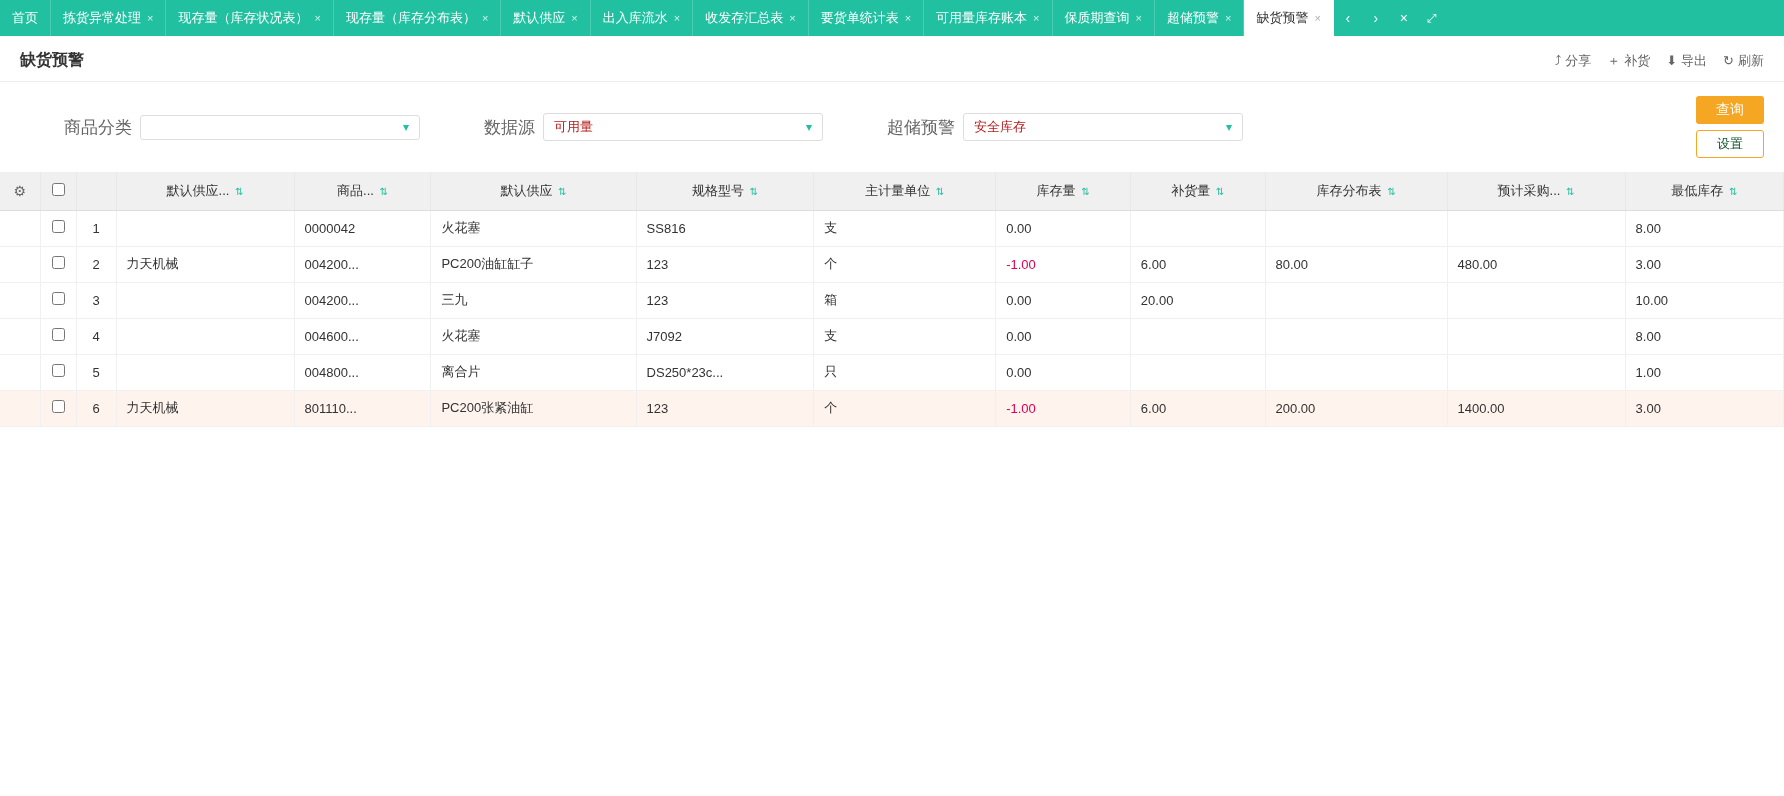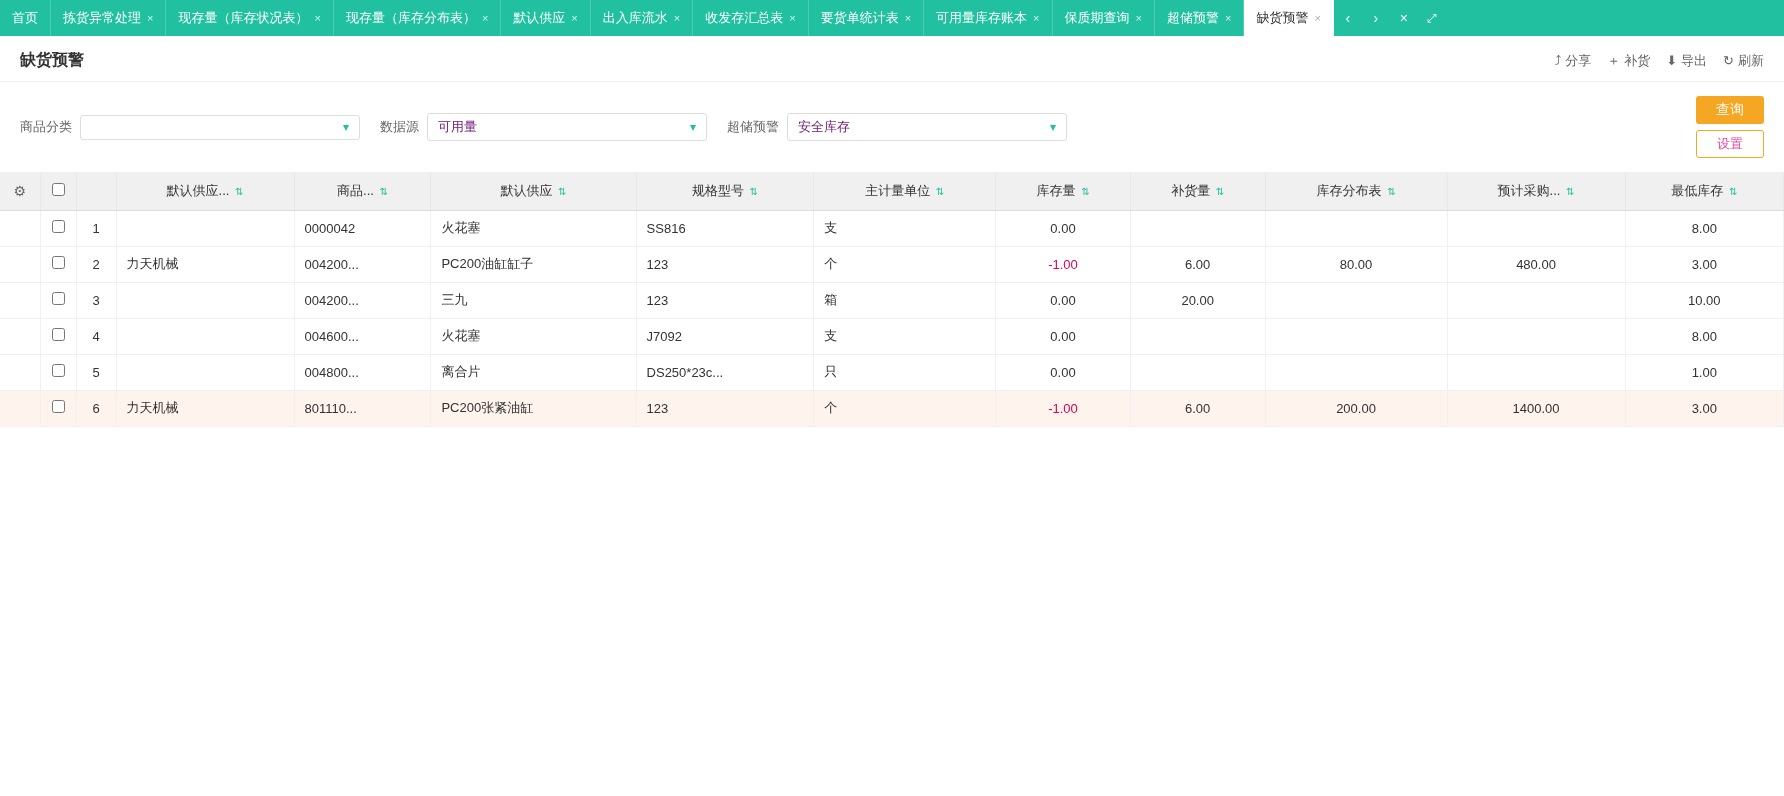"商品分类" .filter-label { font-size: 13px -> 17px; margin-left: none -> 44px }
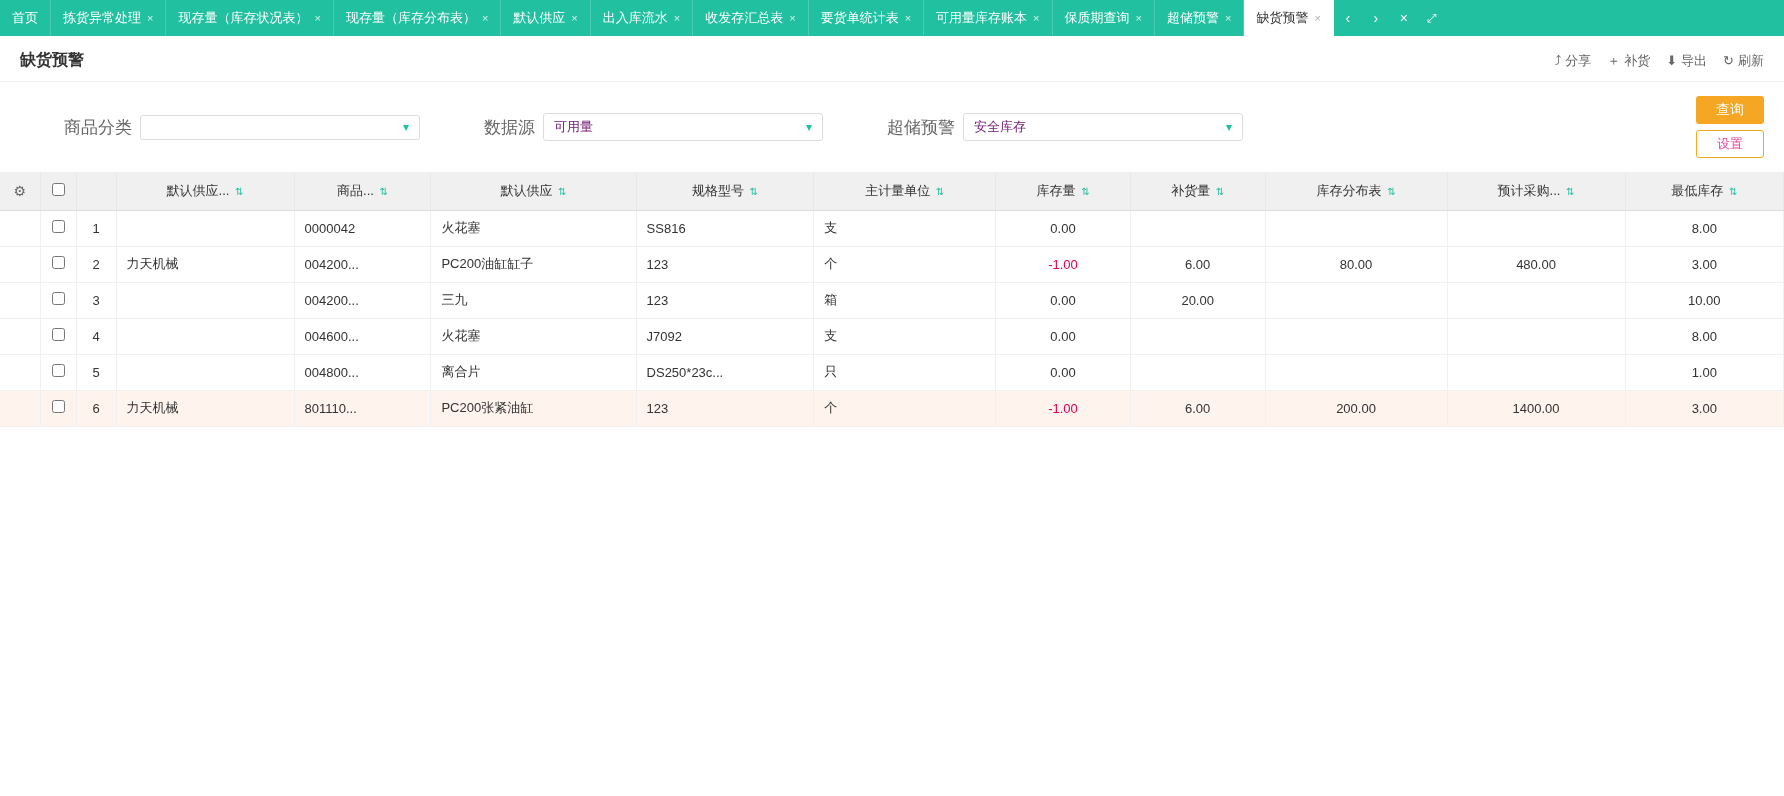"可用量" .filter-select-value { color: #701a75 -> #b91c1c }
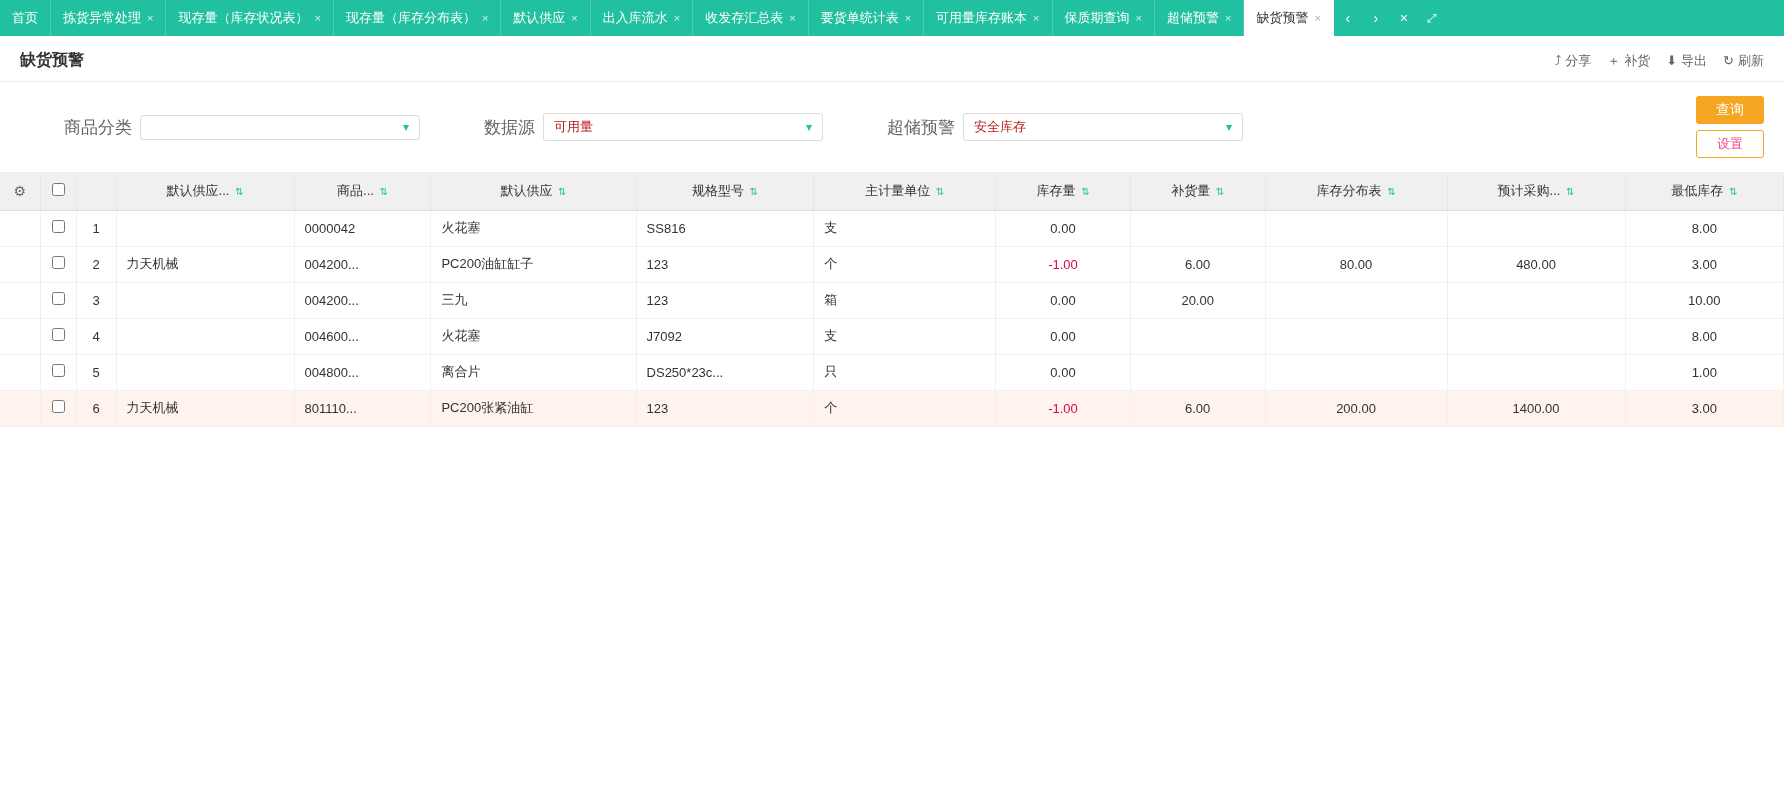"设置" .btn-settings { color: #ec4899 -> #14532d }
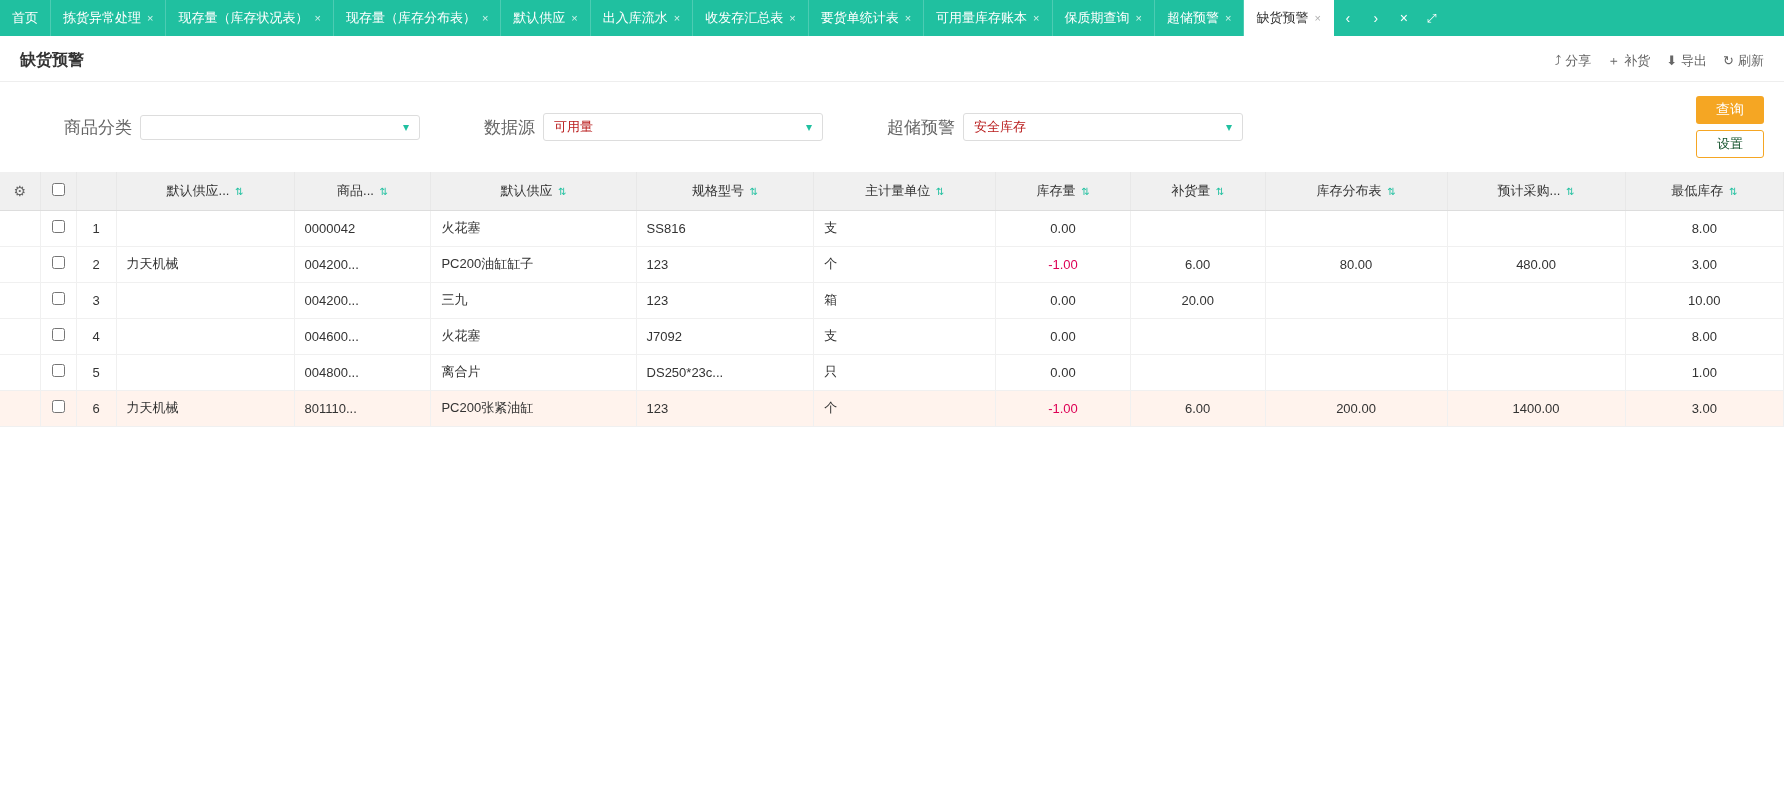"0.00" .td-right { text-align: center -> left }
